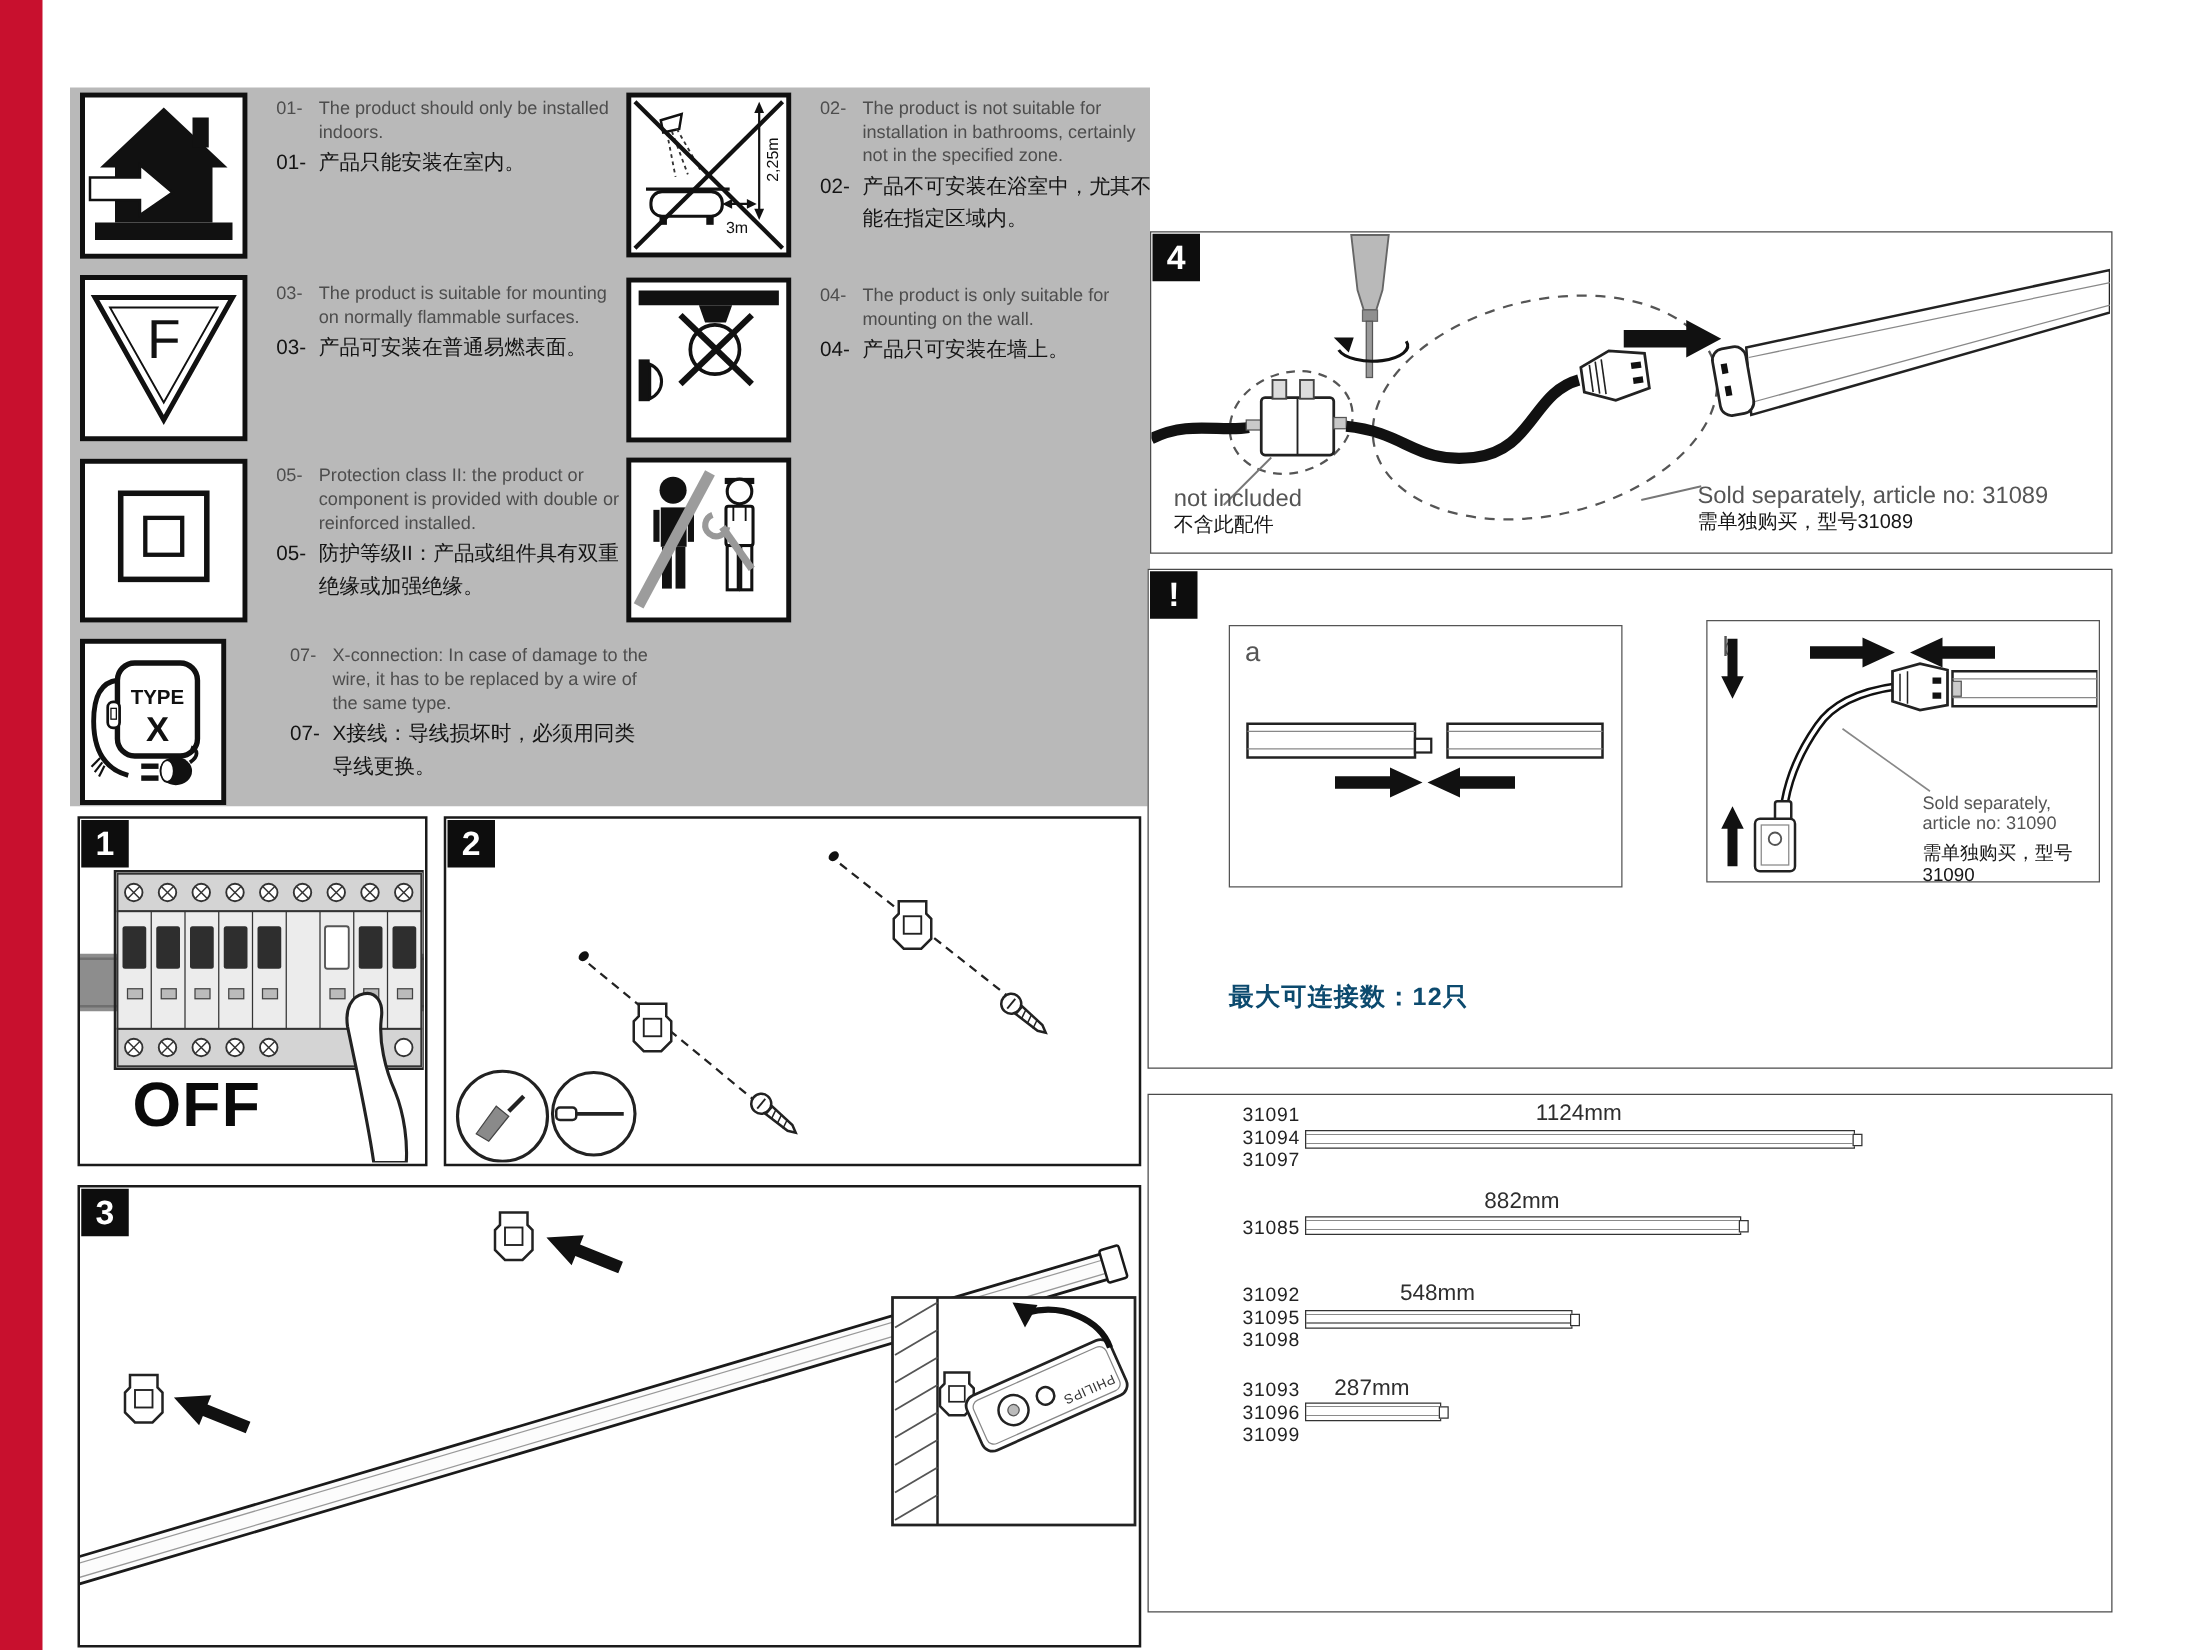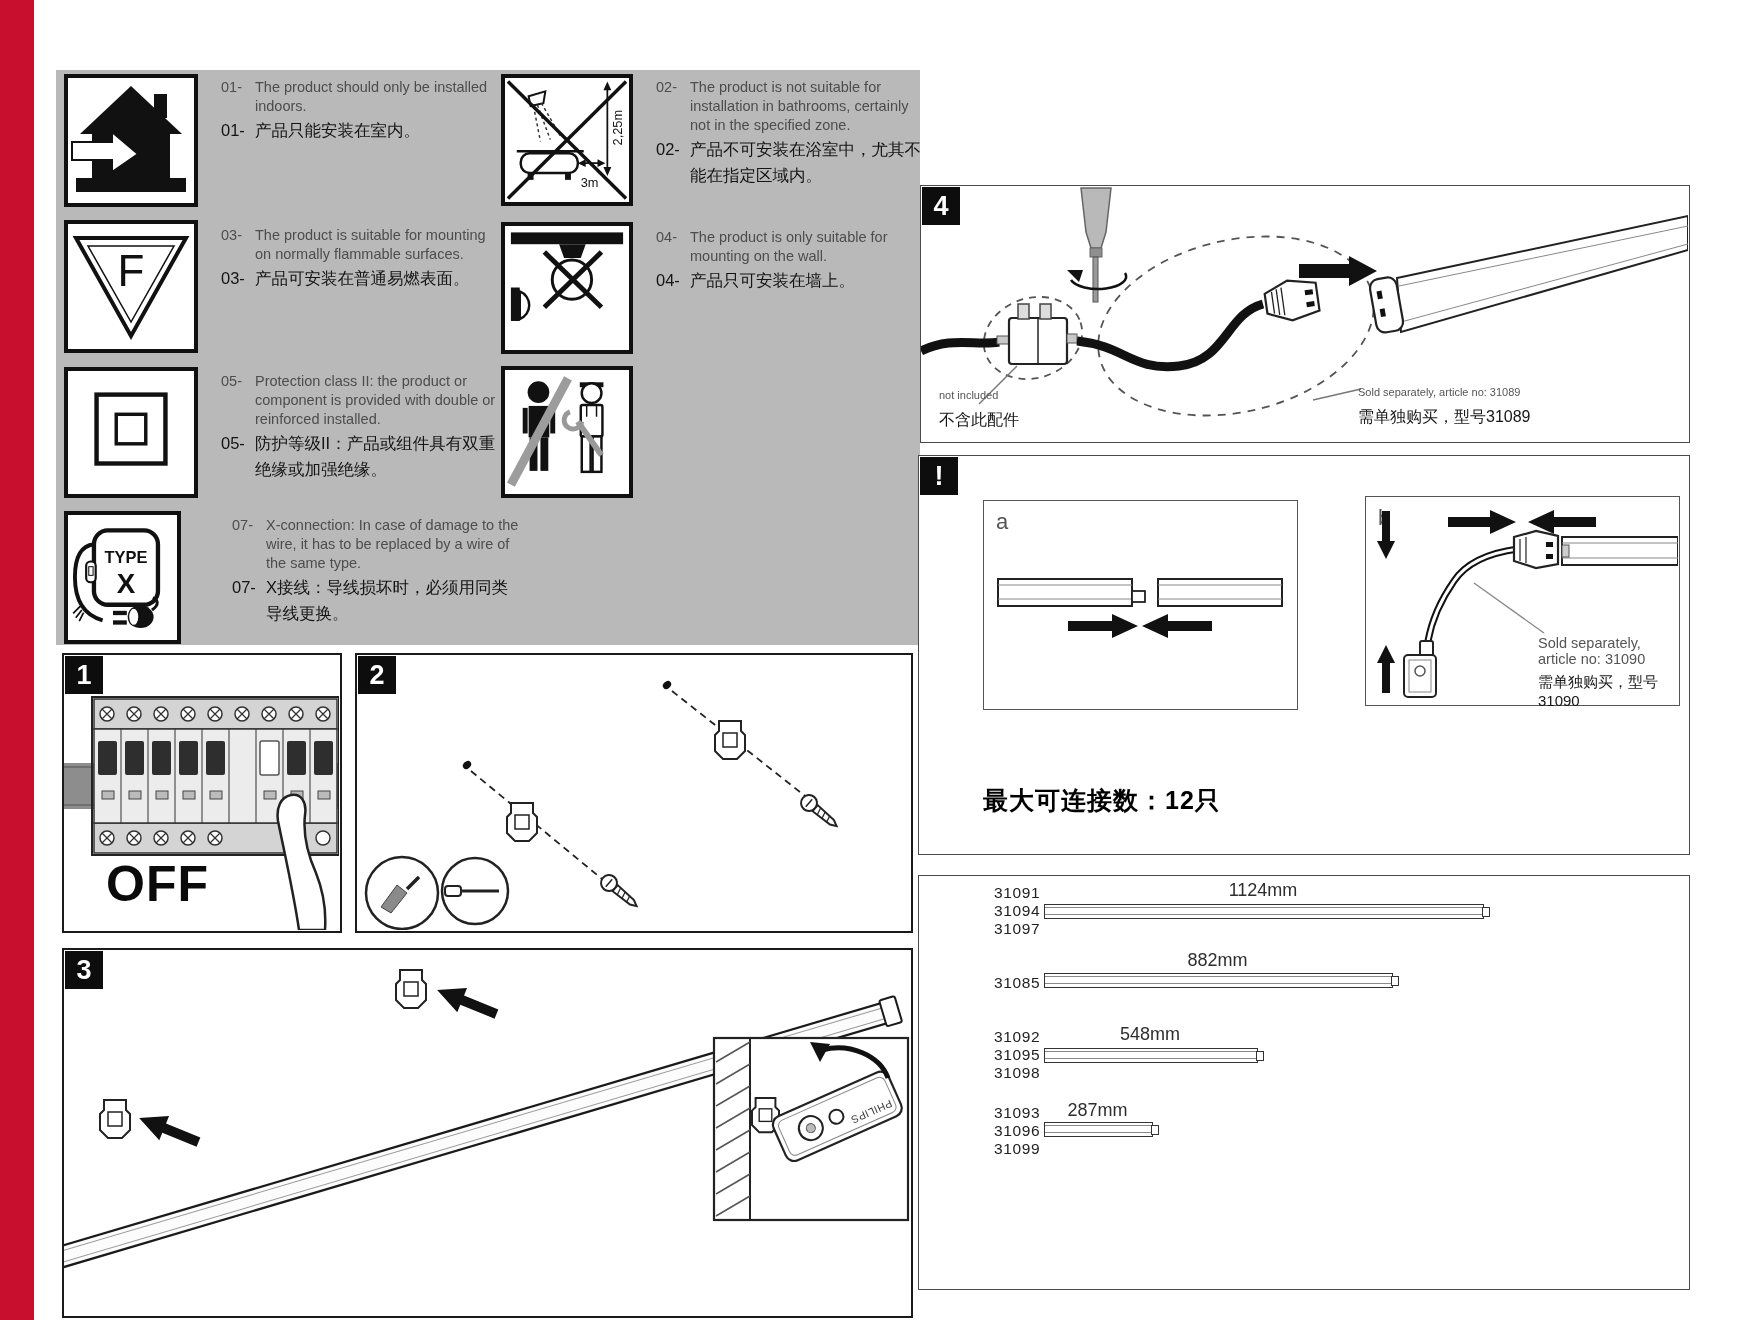"not included" .note-en { font-size: 11px -> 19px }
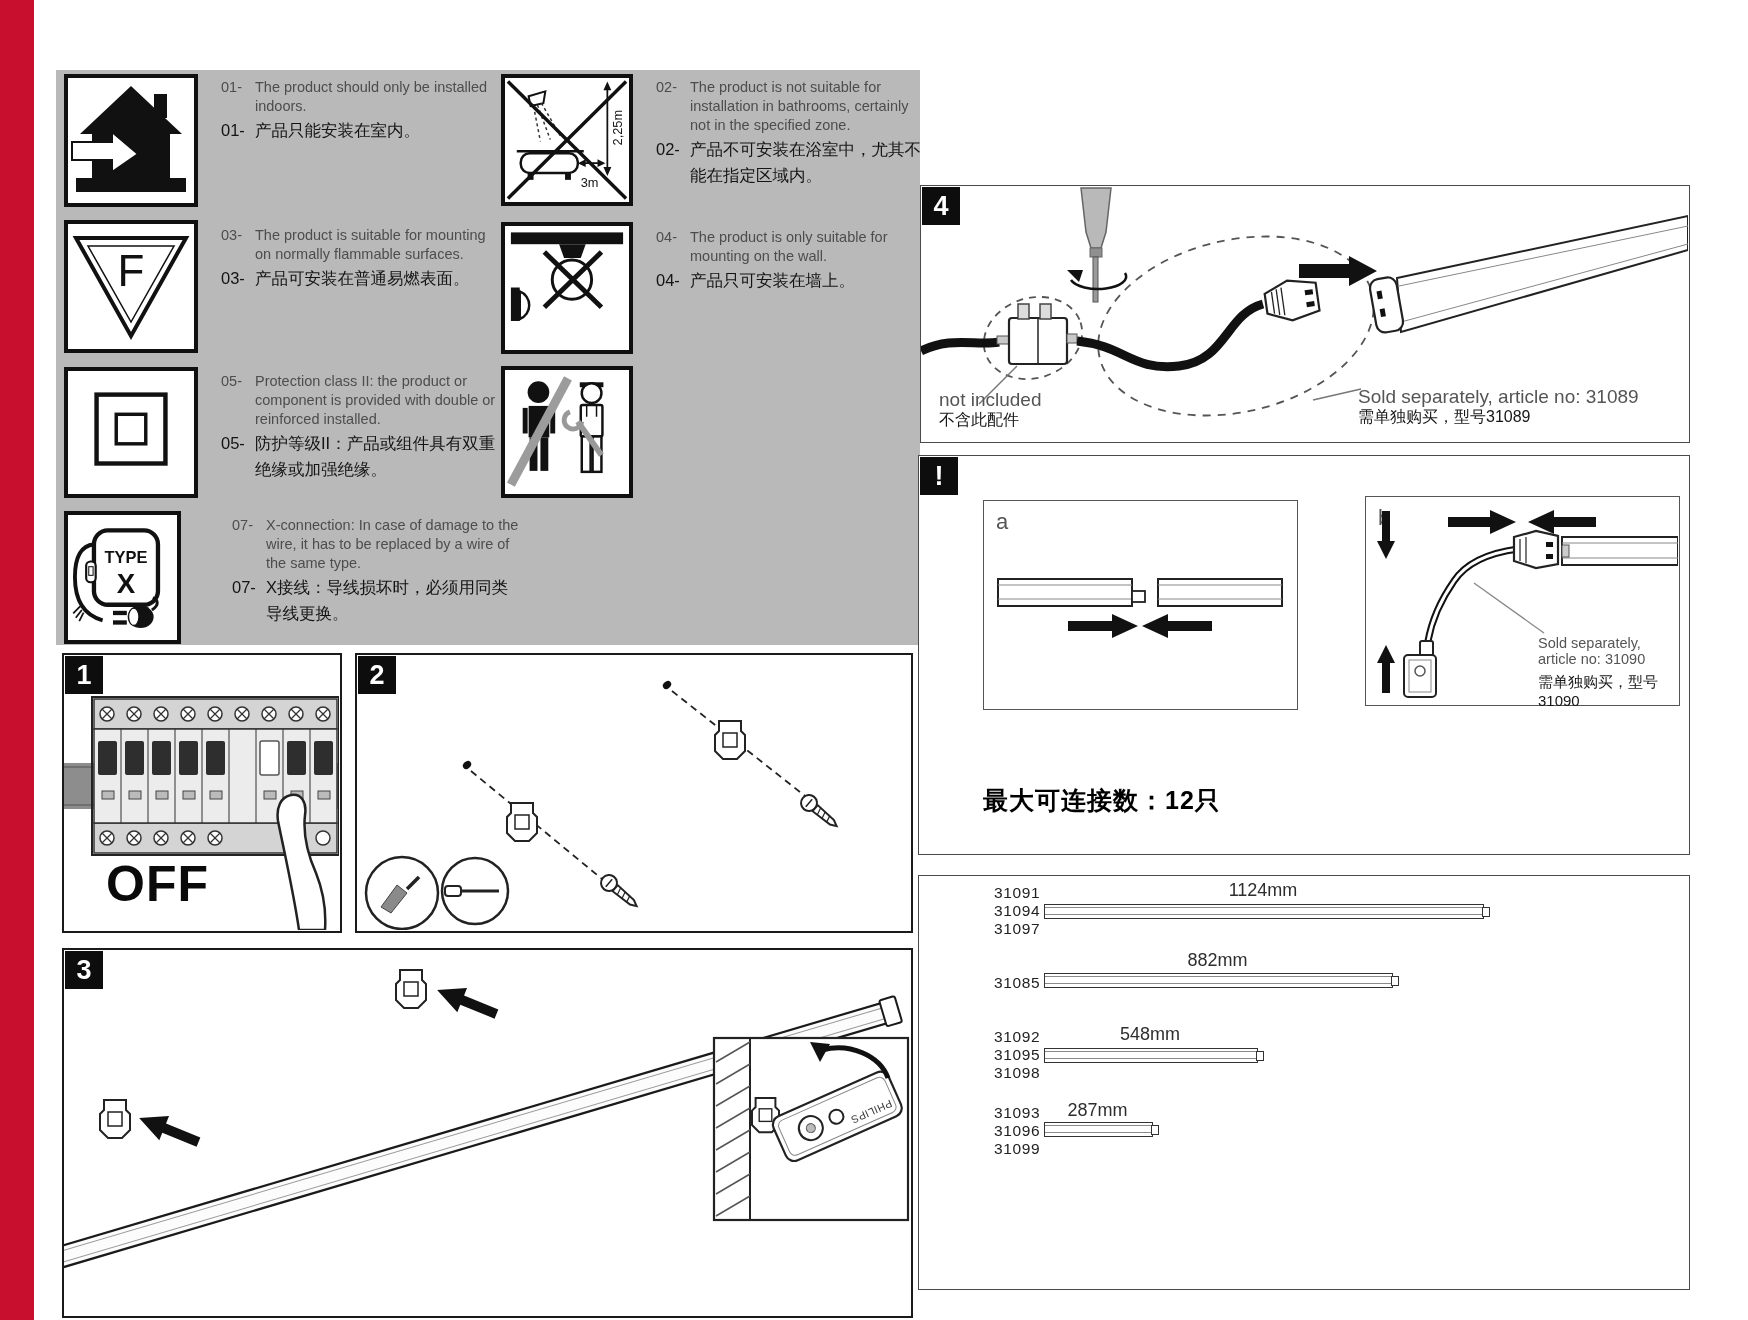"最大可连接数：12只" .max-cn { color: #000000 -> #0c4a6e; font-size: 25px -> 20px }
